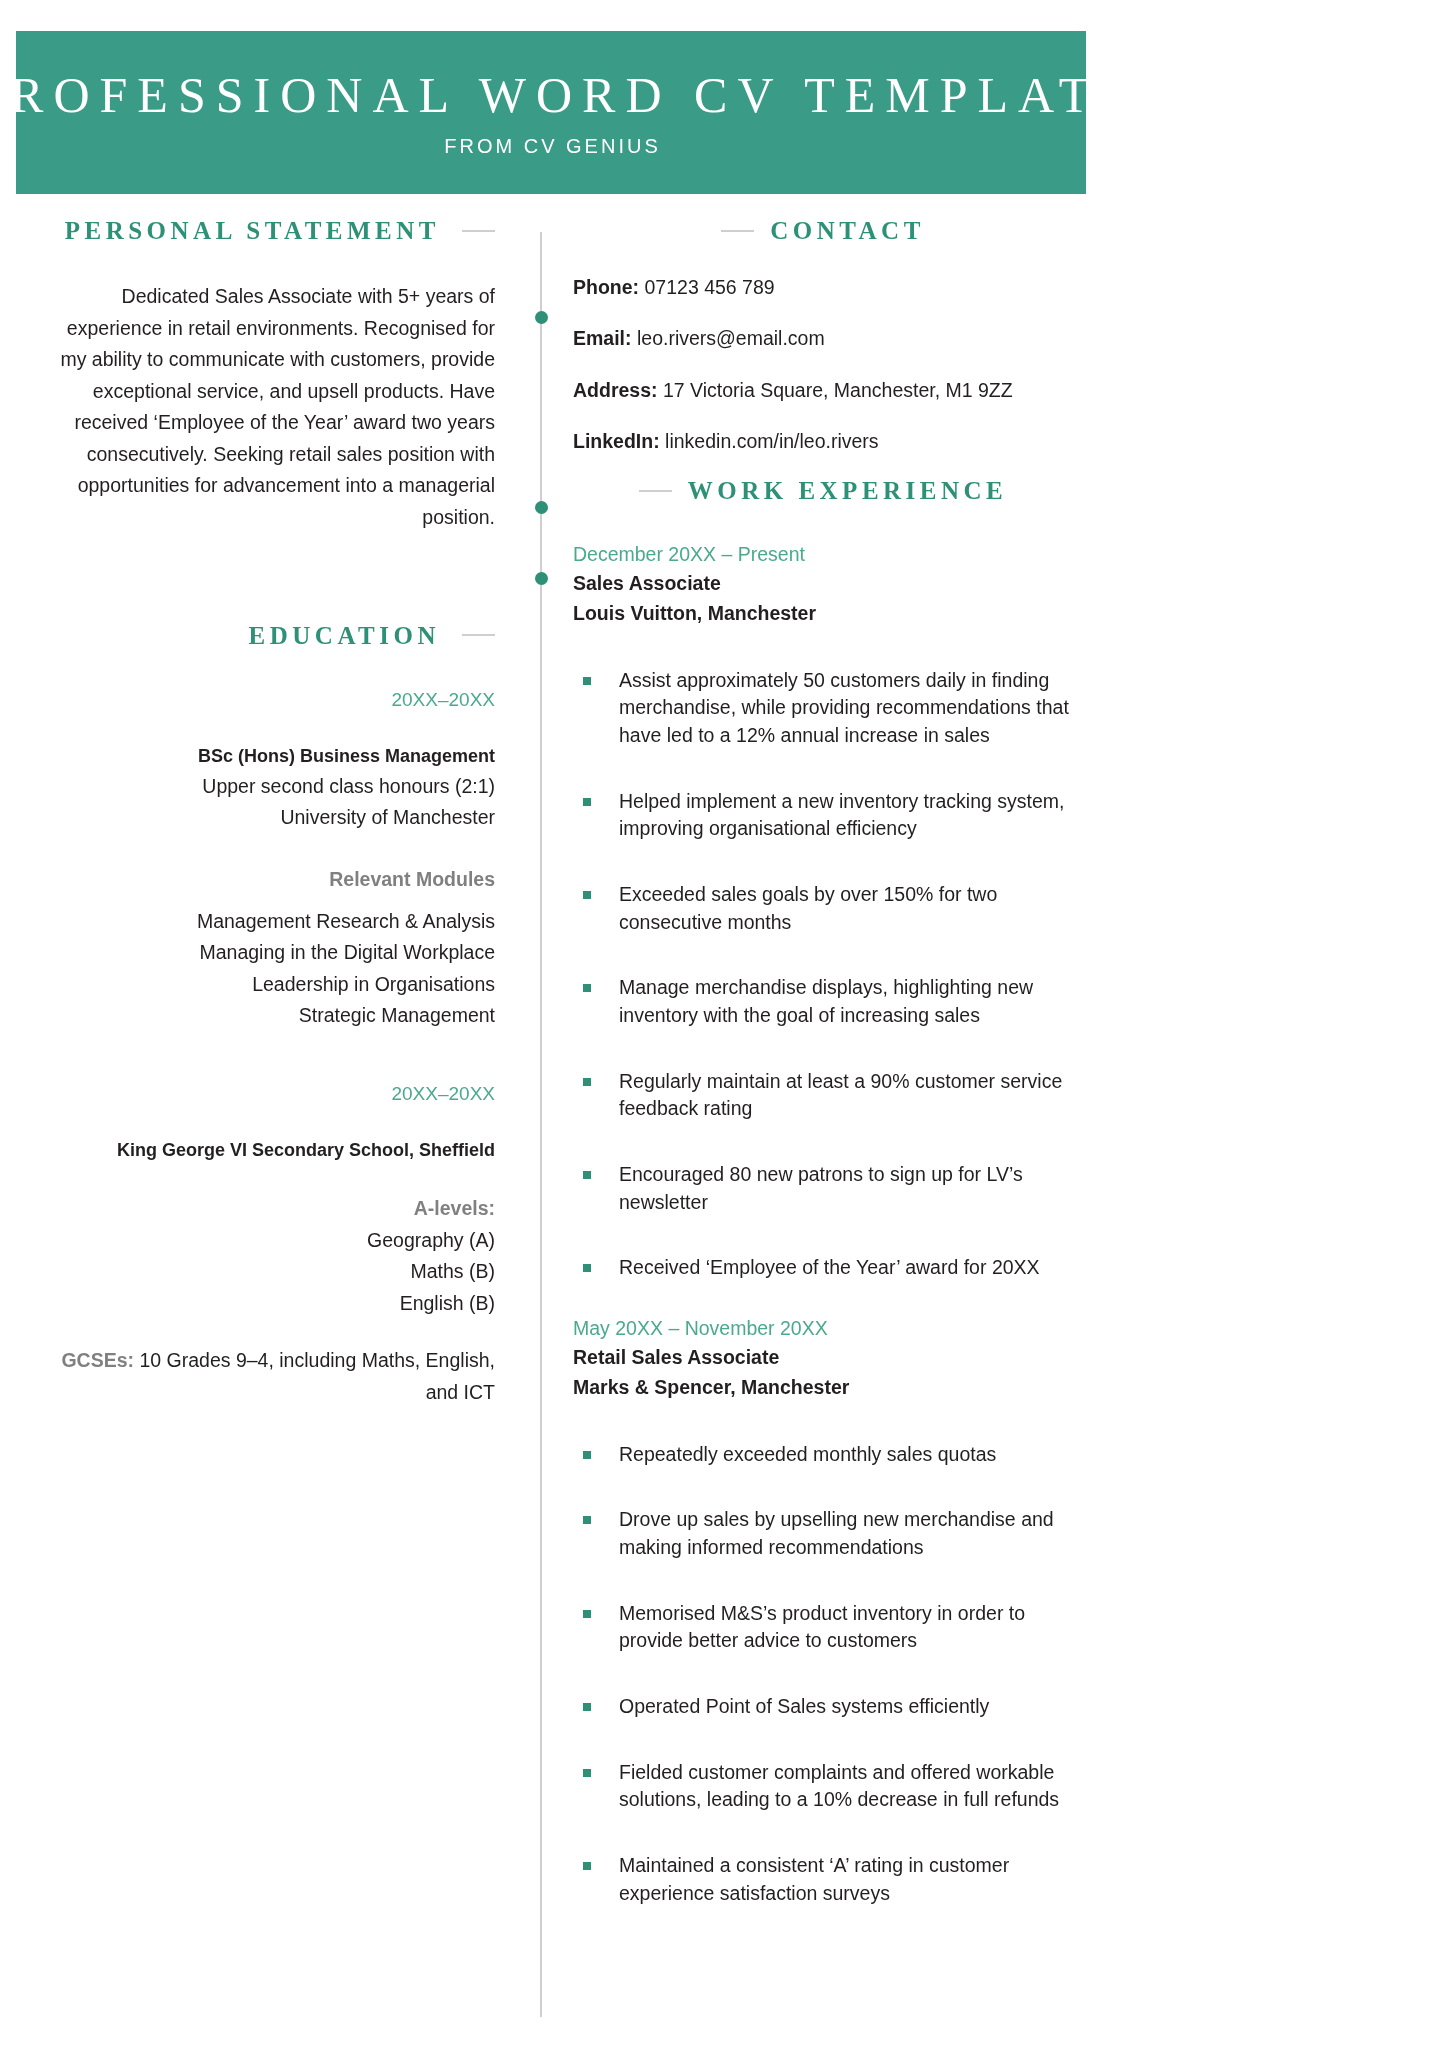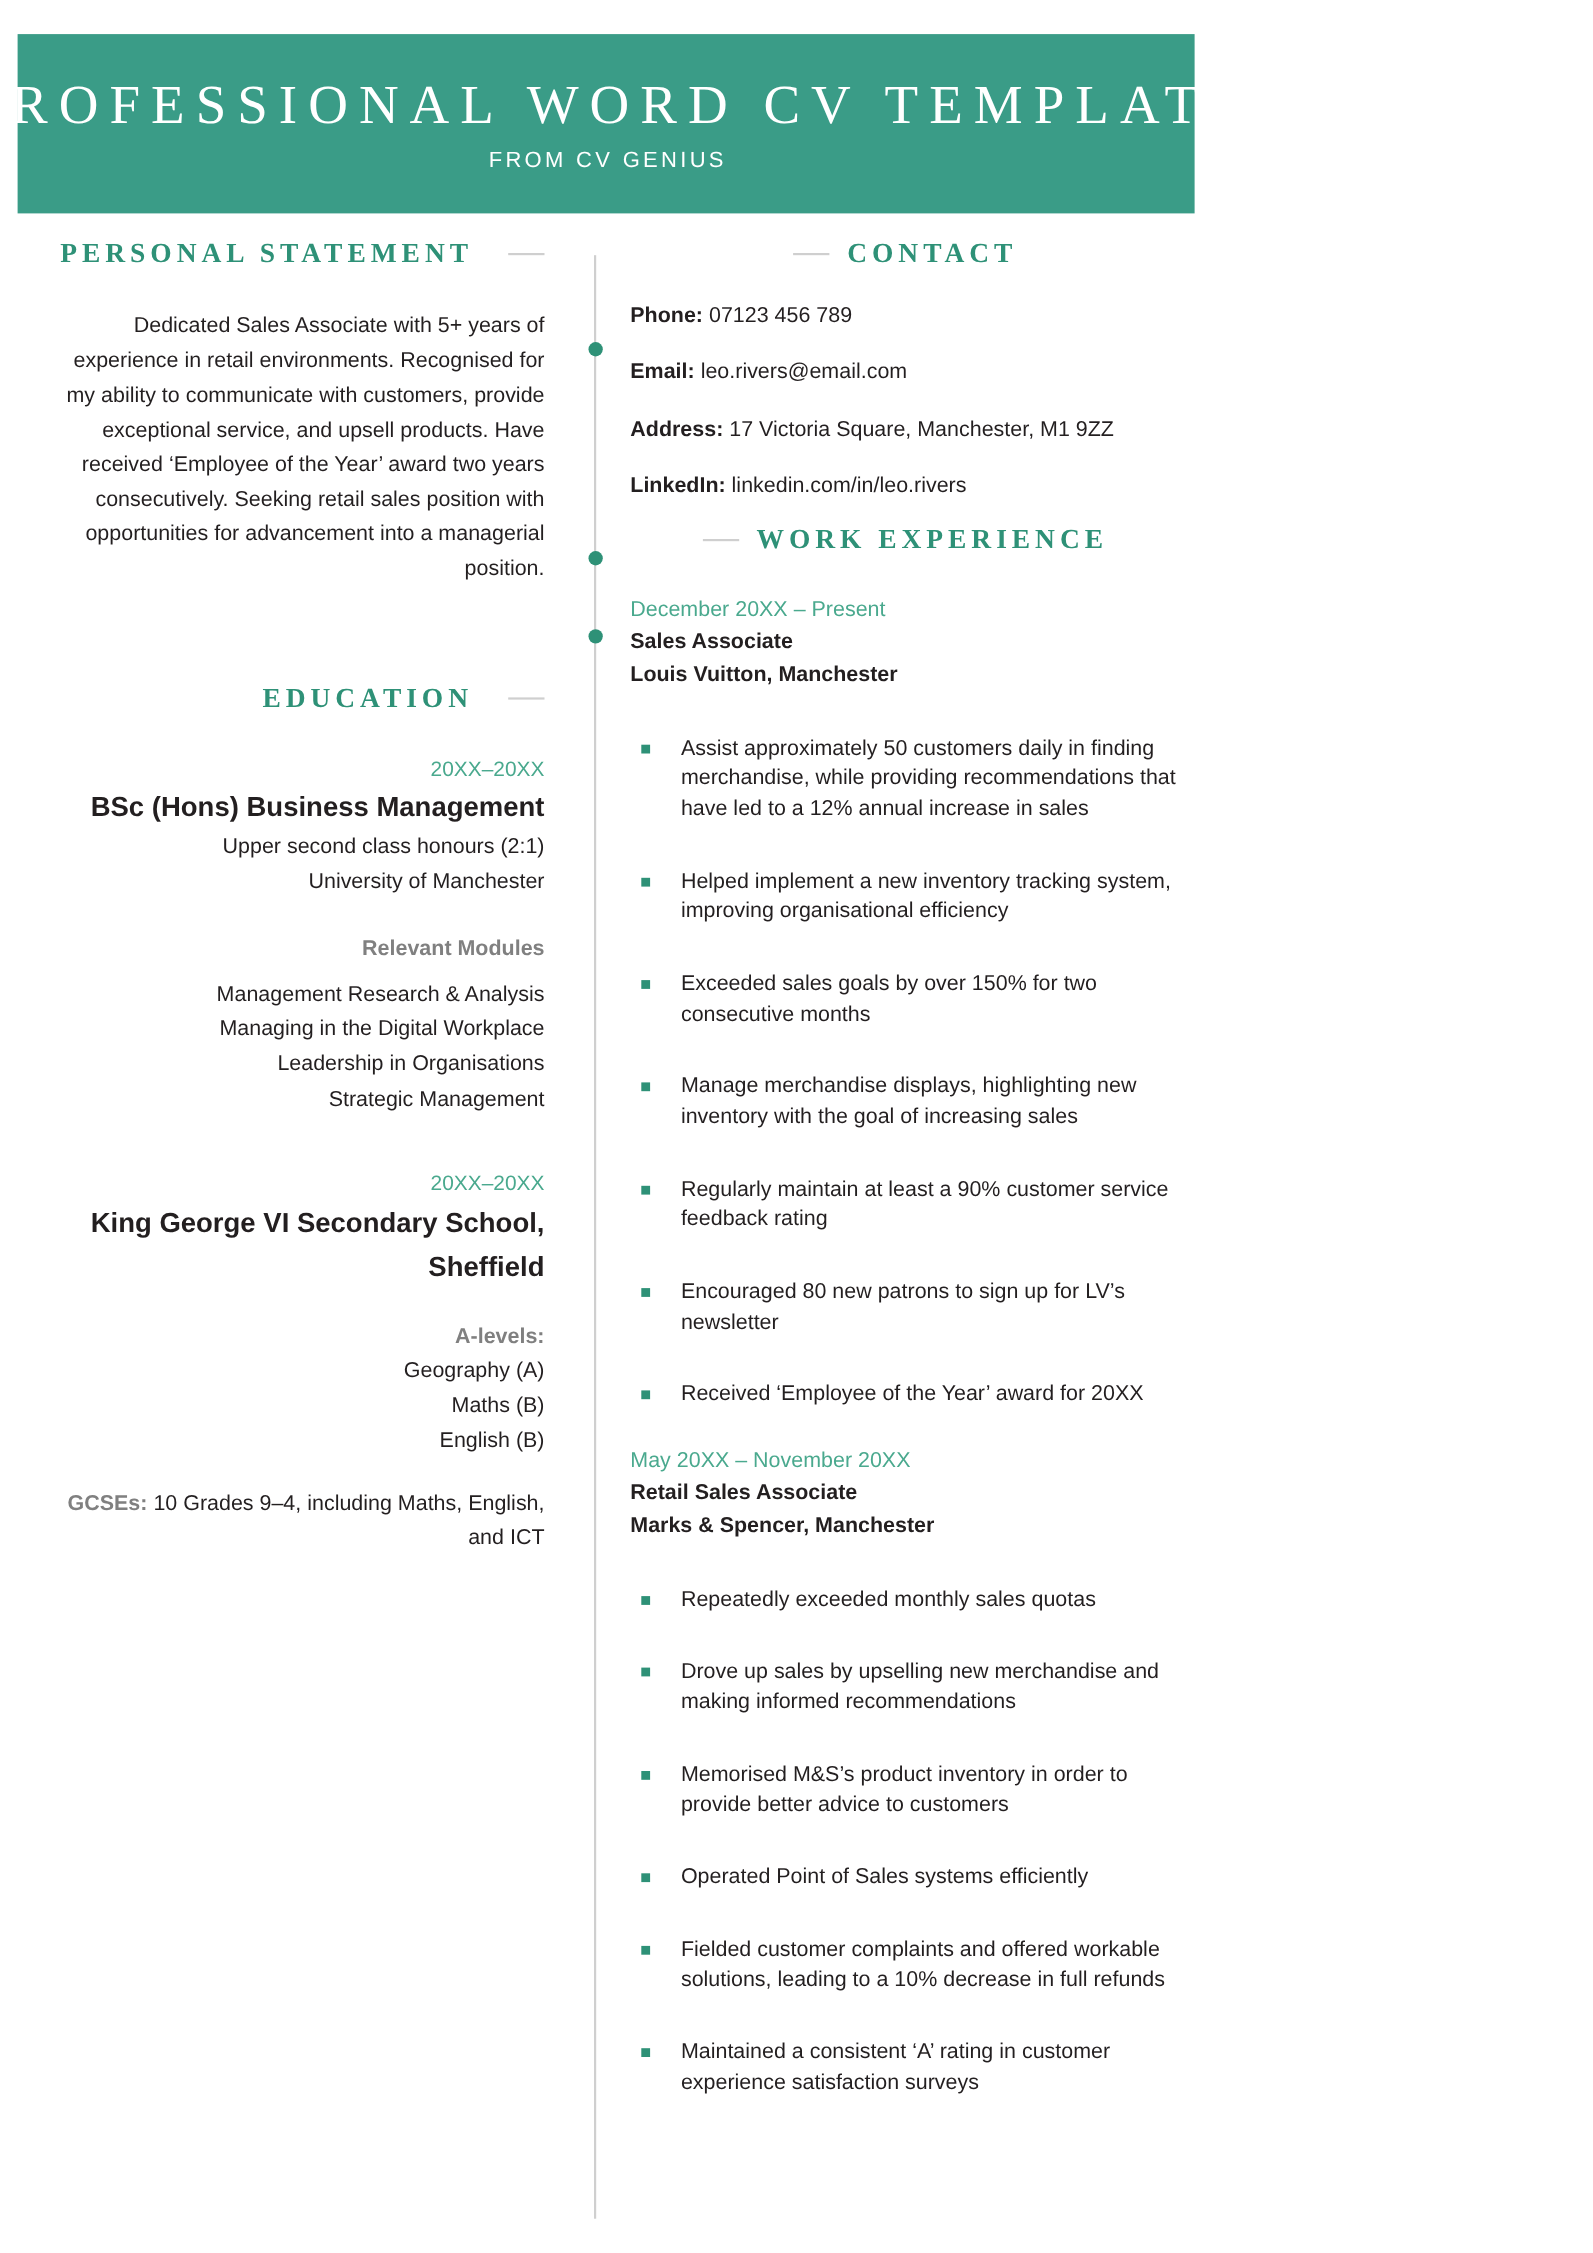"PERSONAL STATEMENT" .head-row-left { gap: 16px -> 6px }
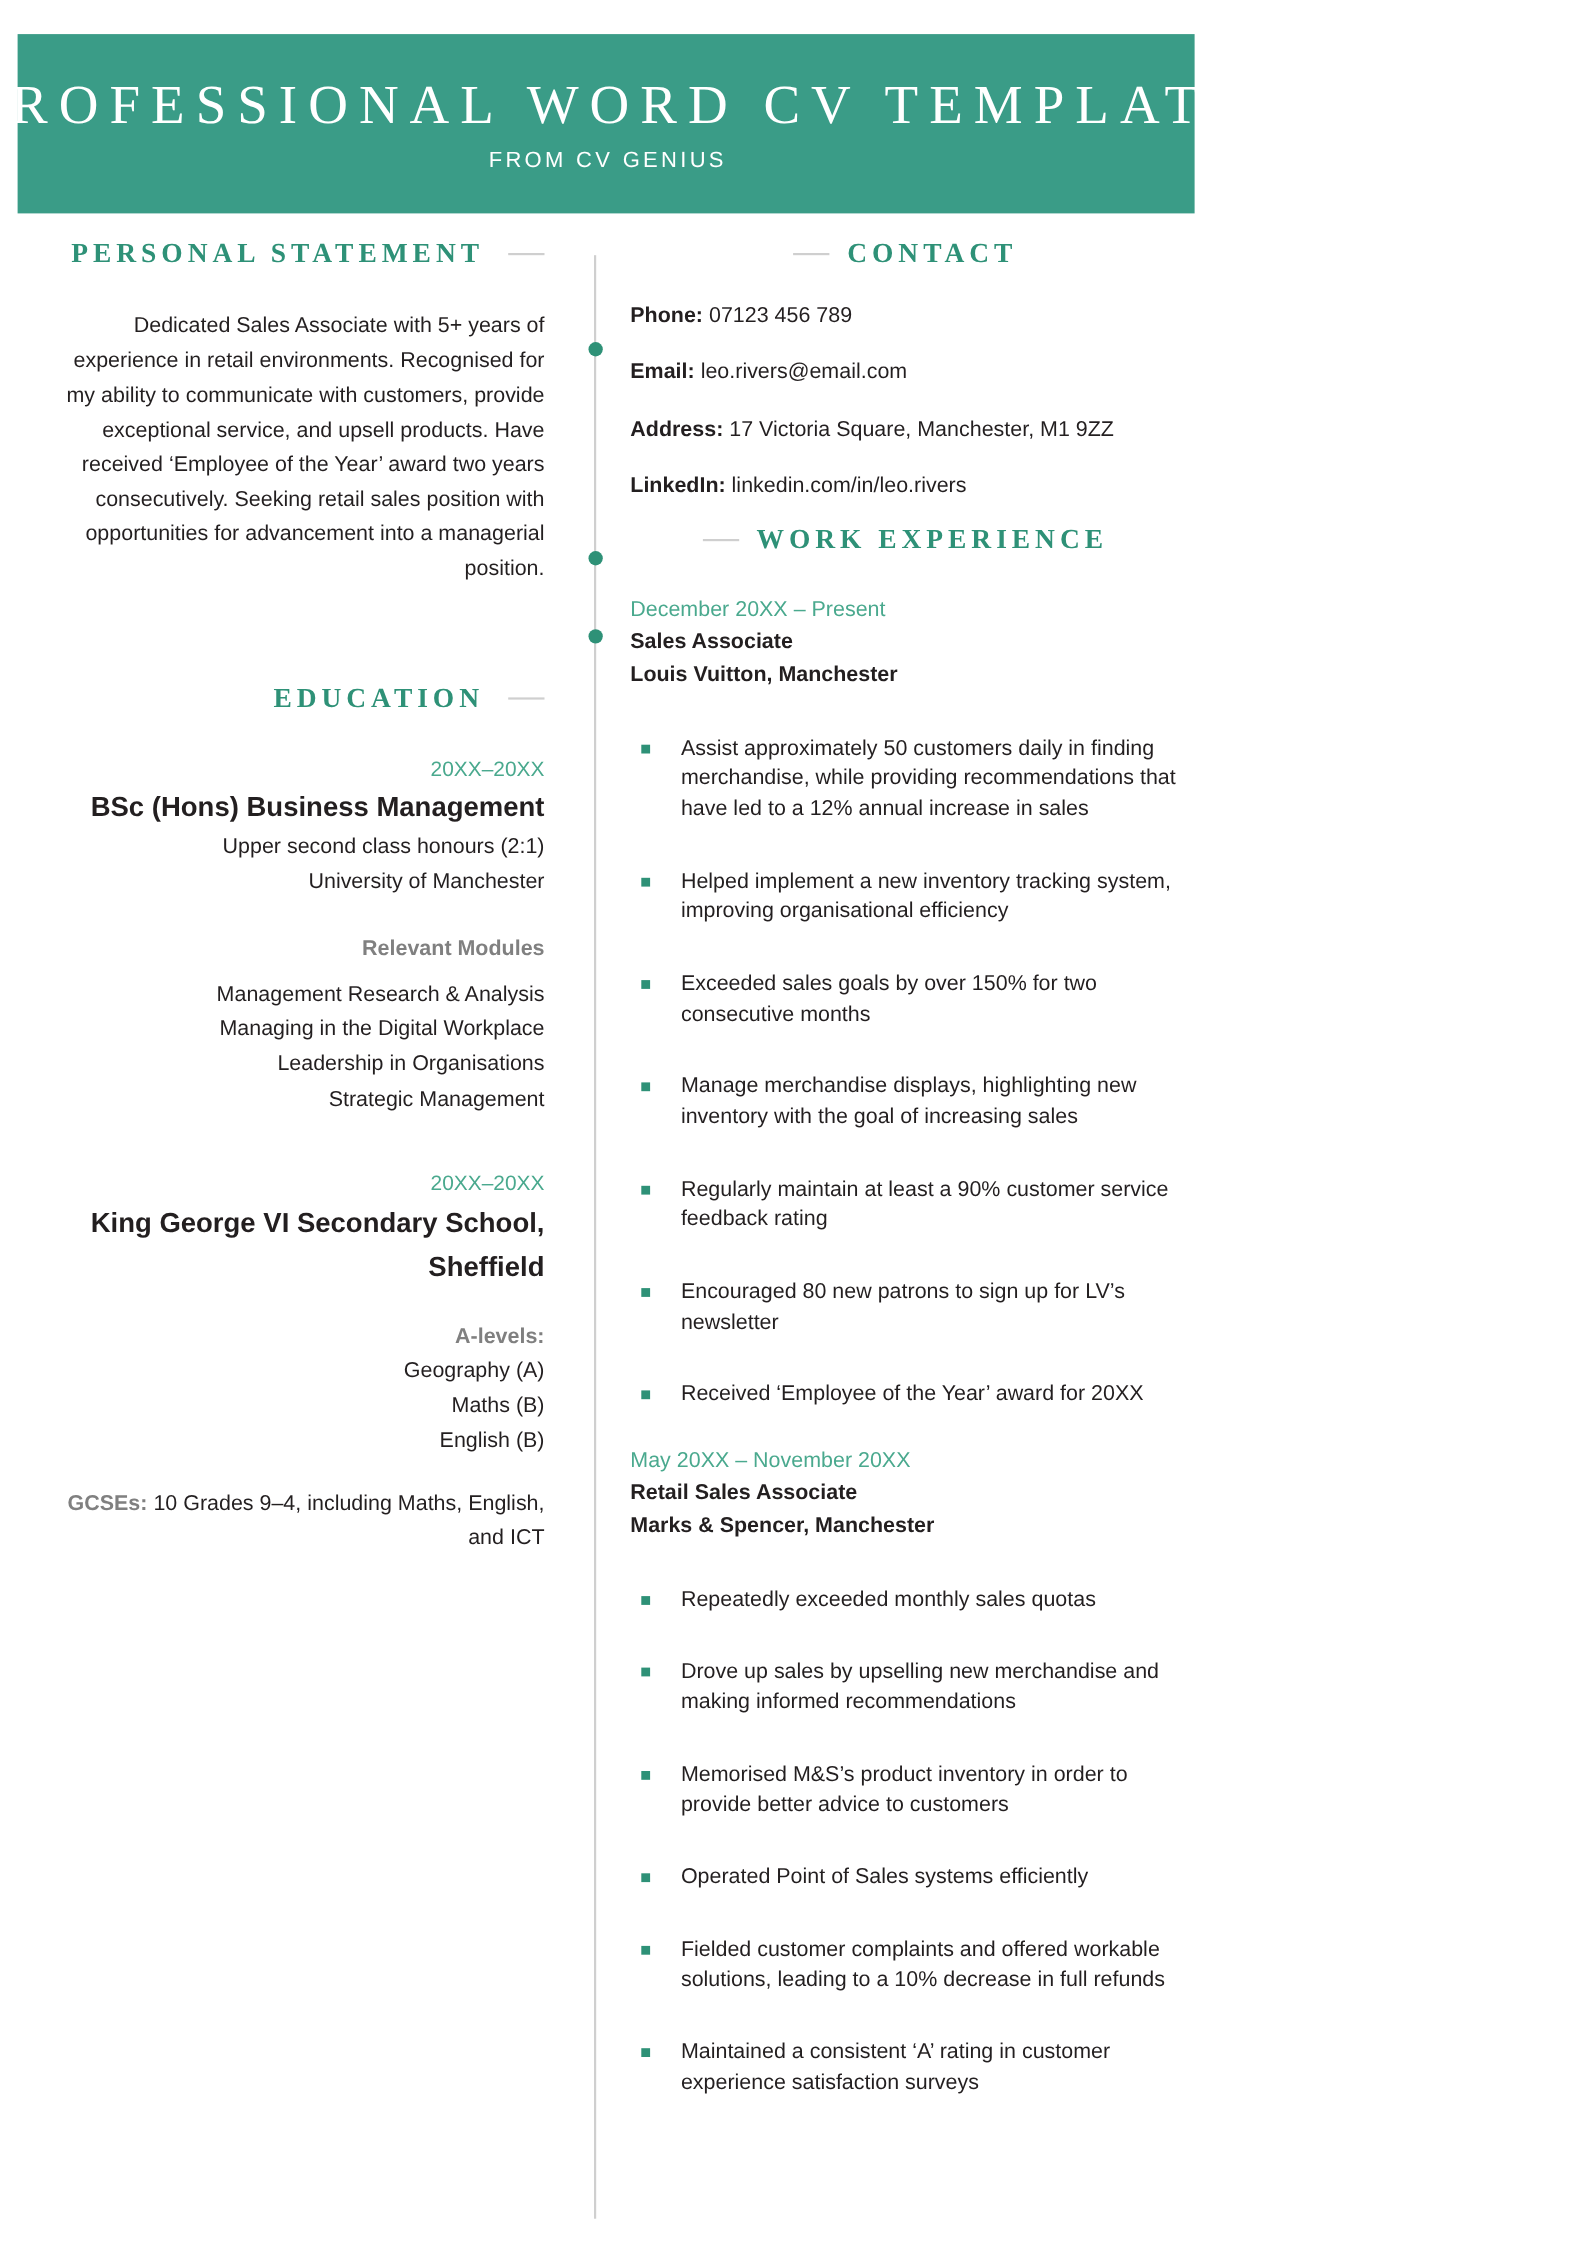"BSc (Hons) Business Management" .ed-title { font-size: 25px -> 18px; margin-top: none -> 28px }
